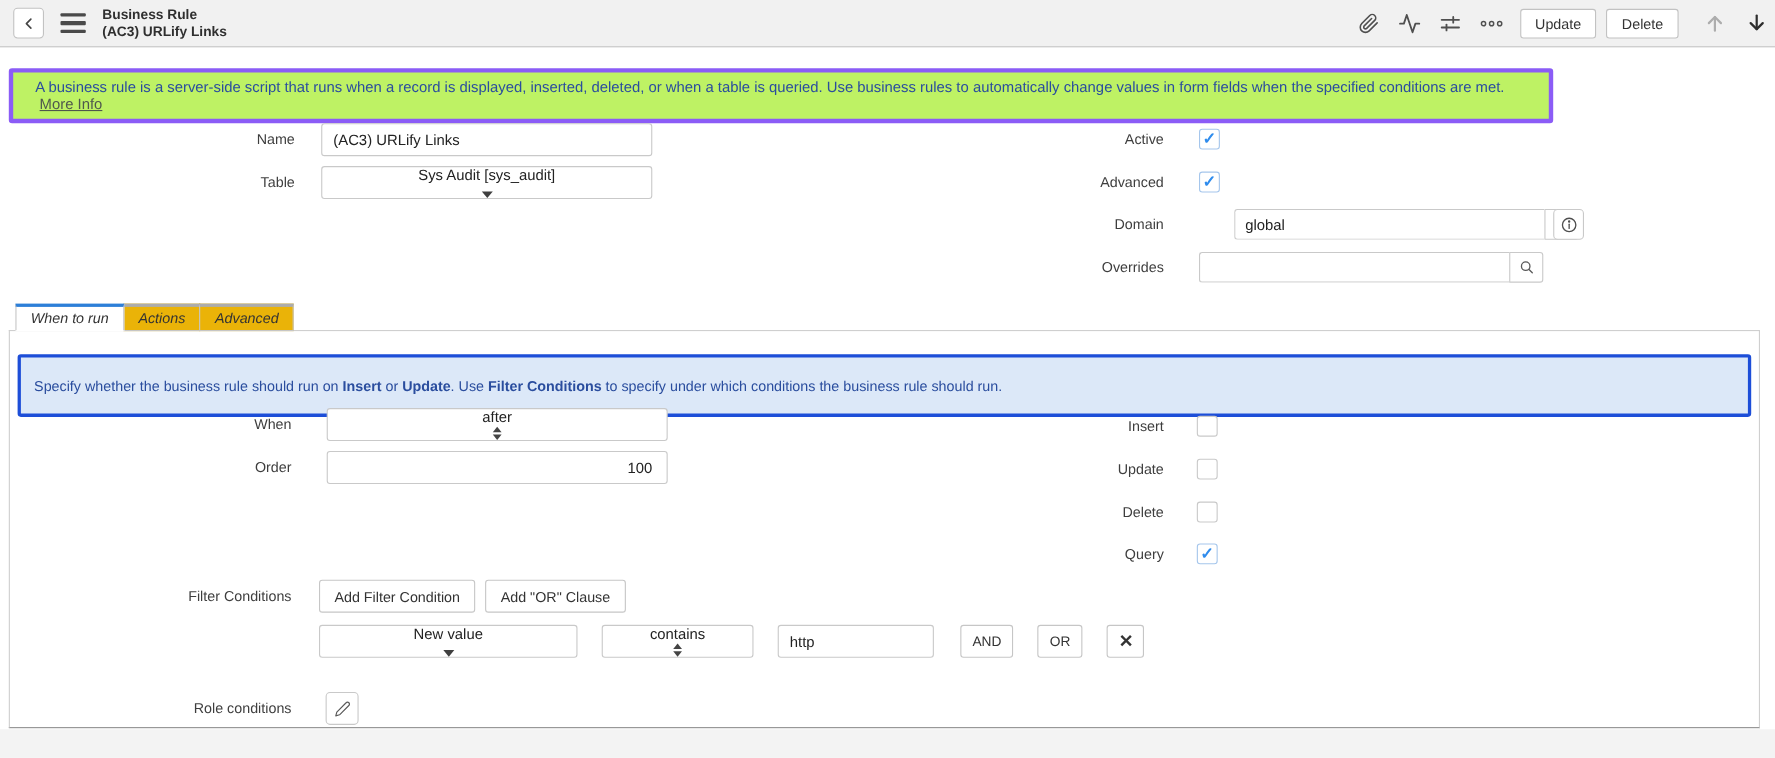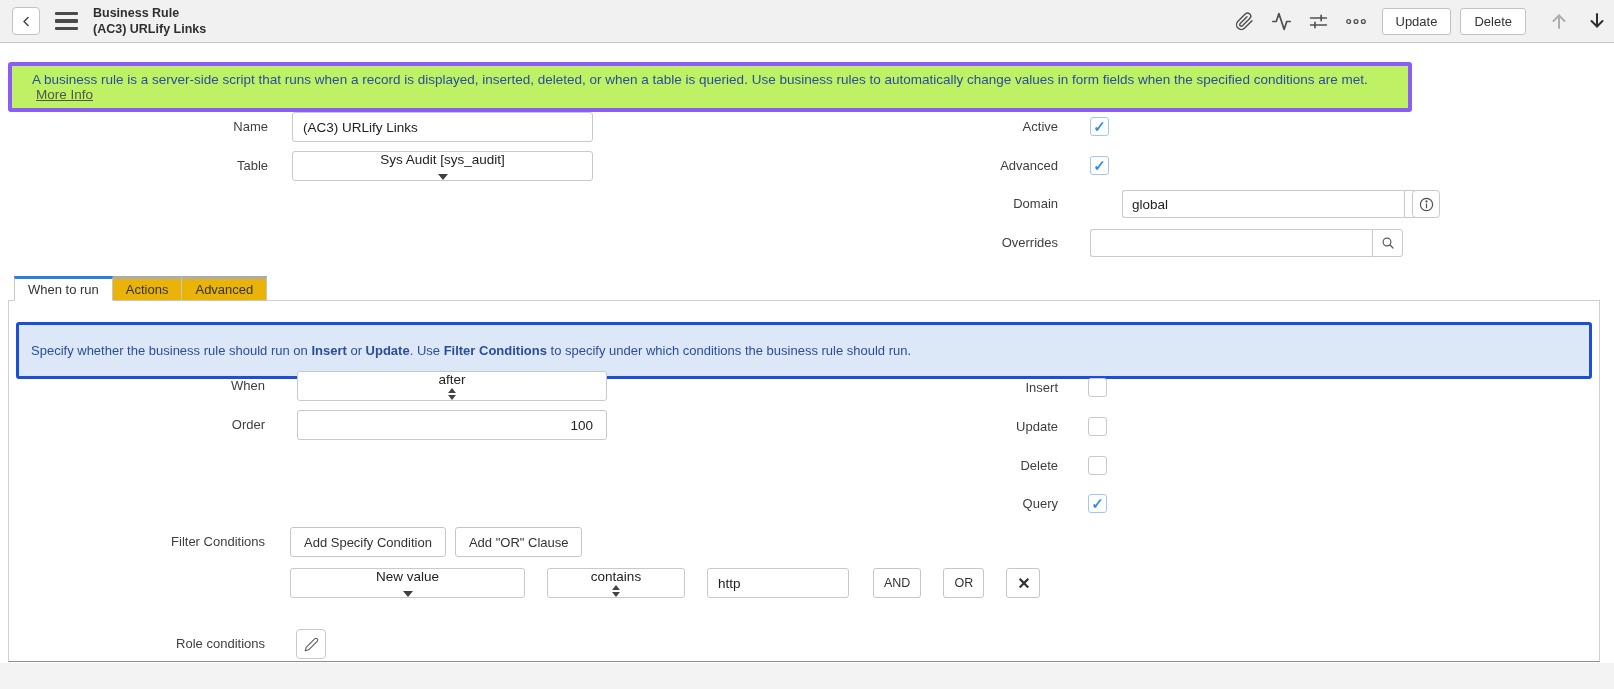"When to run" .tabs { font-style: none -> italic }
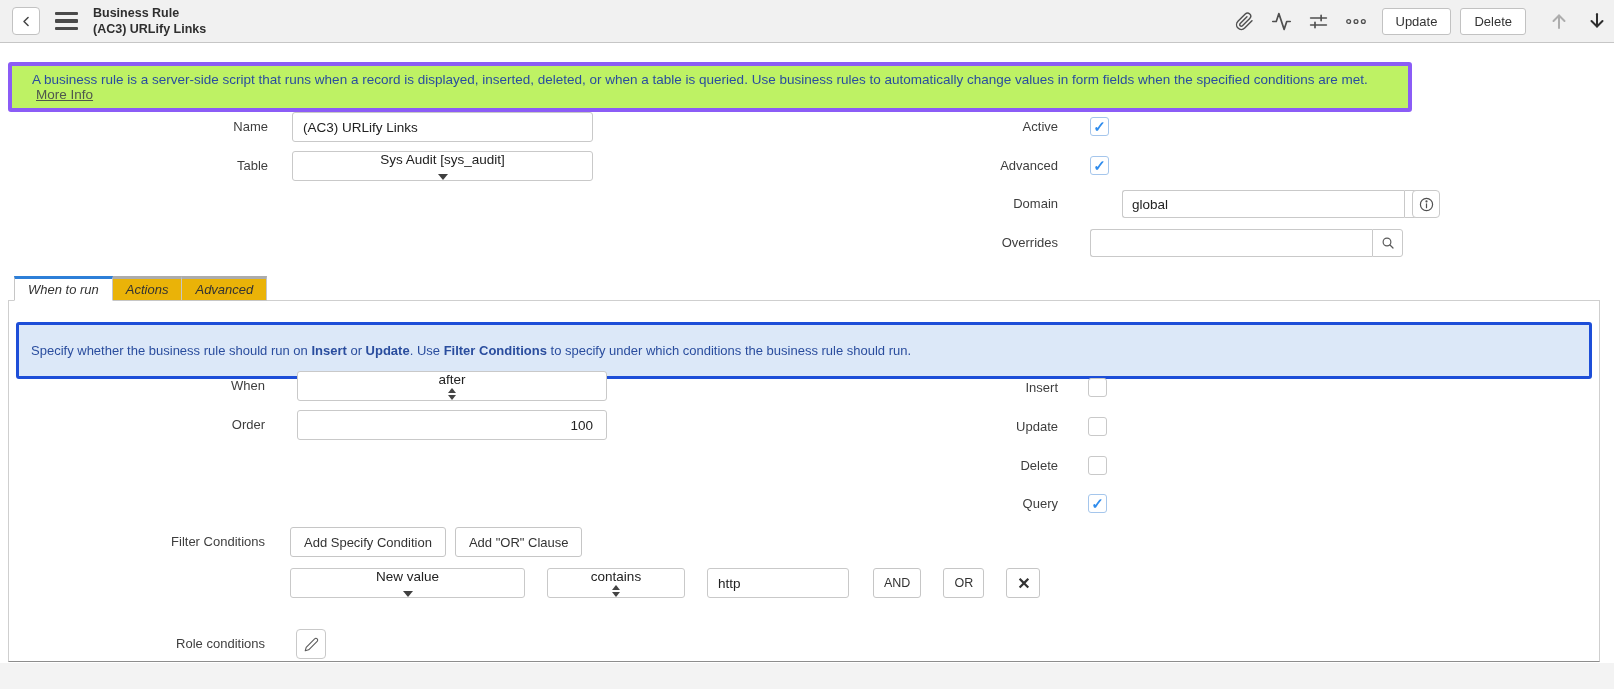"Add Specify Condition" button.small-btn { text: Specify -> Filter }
